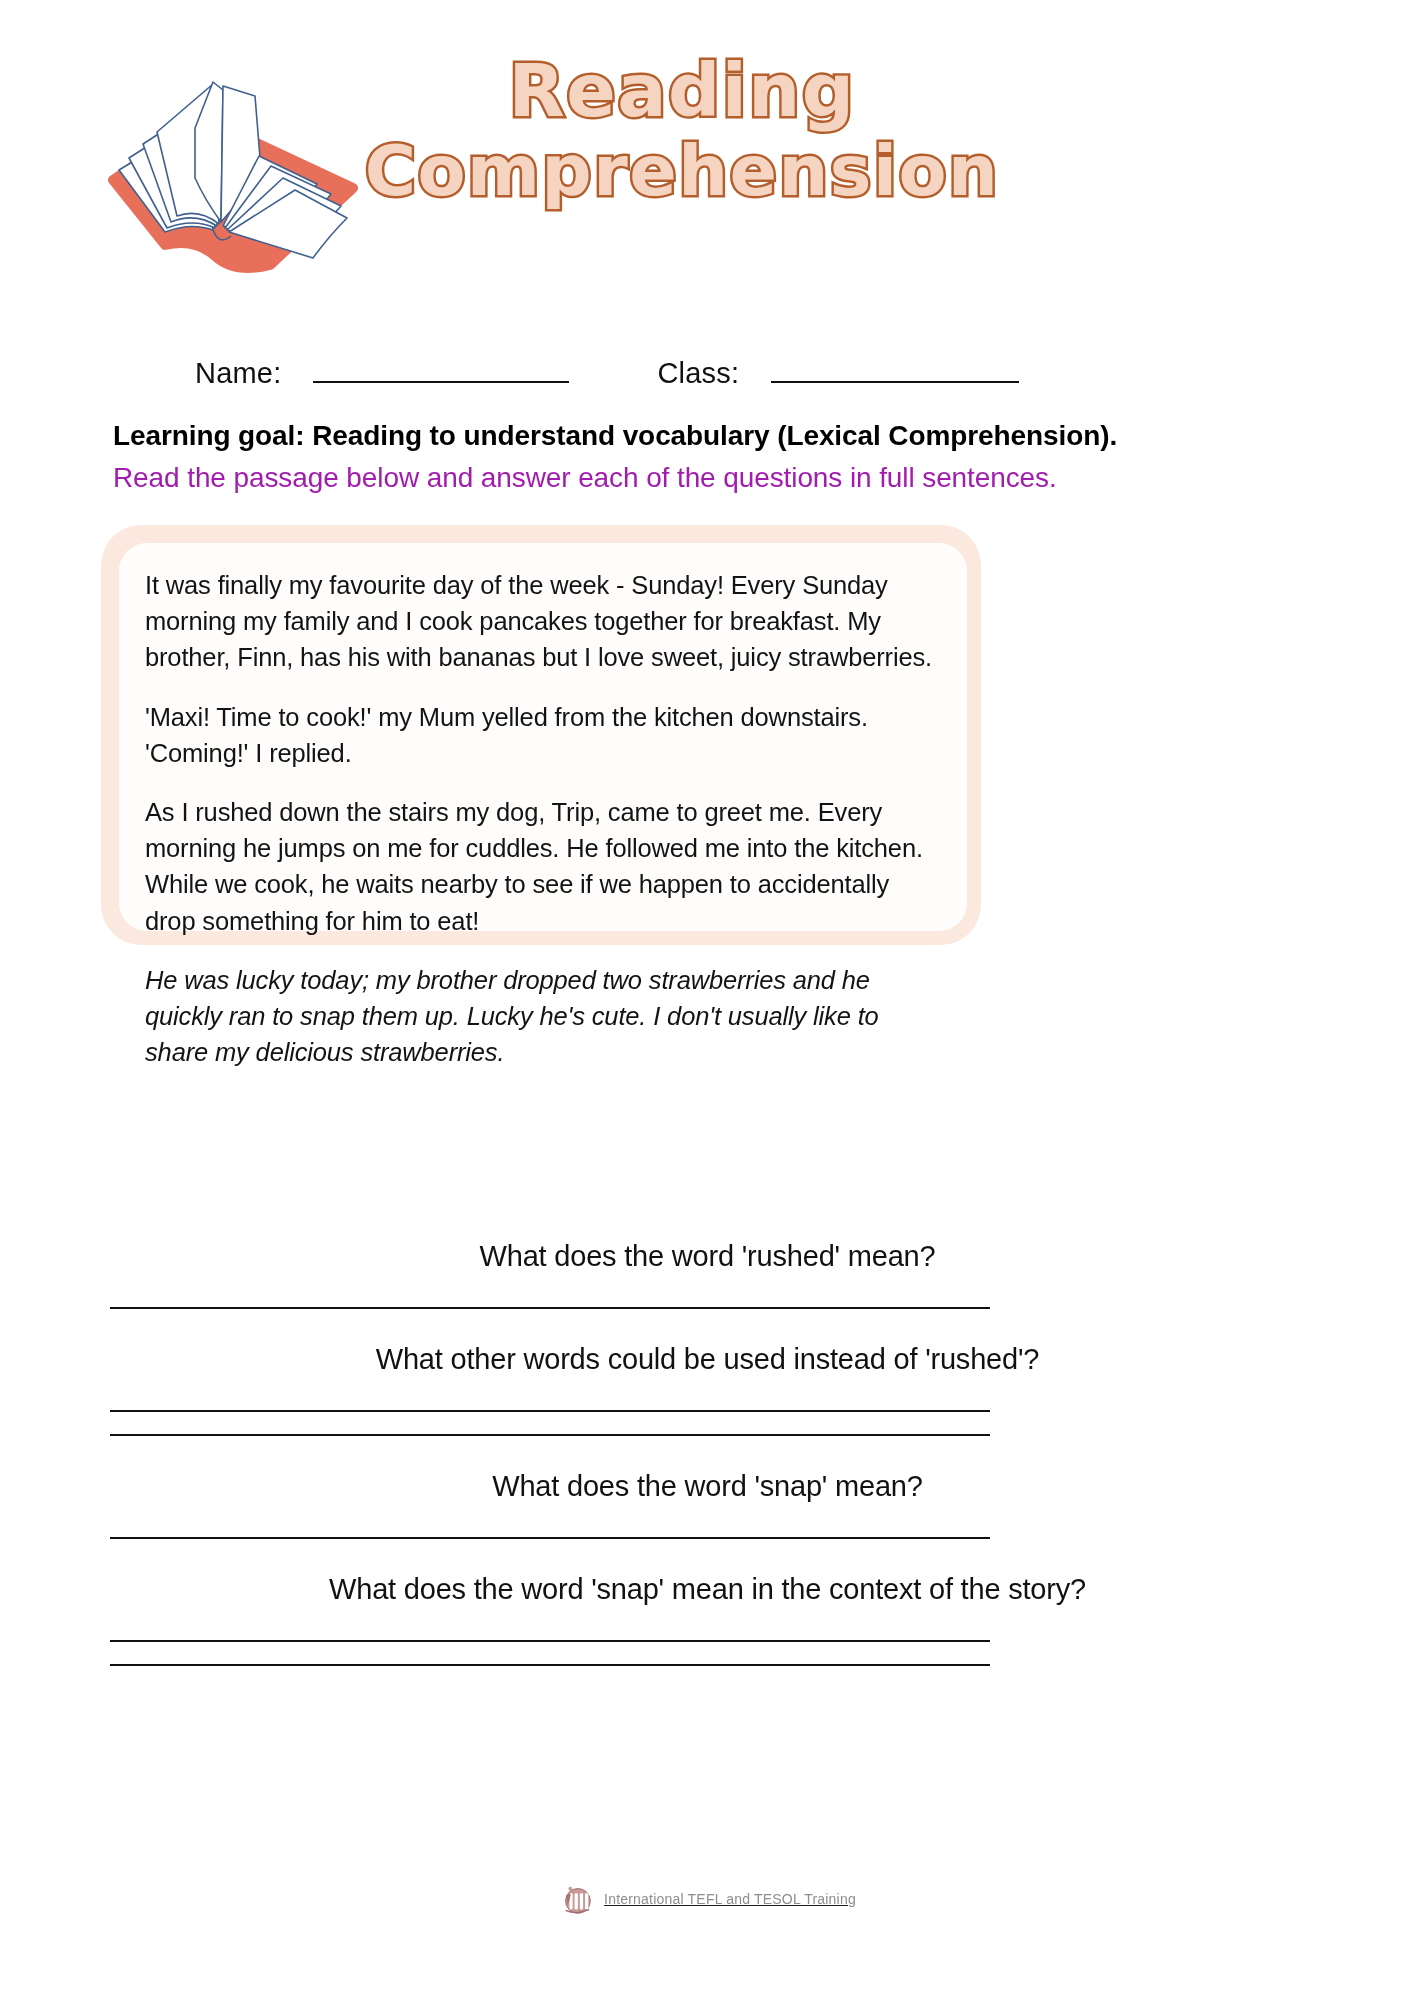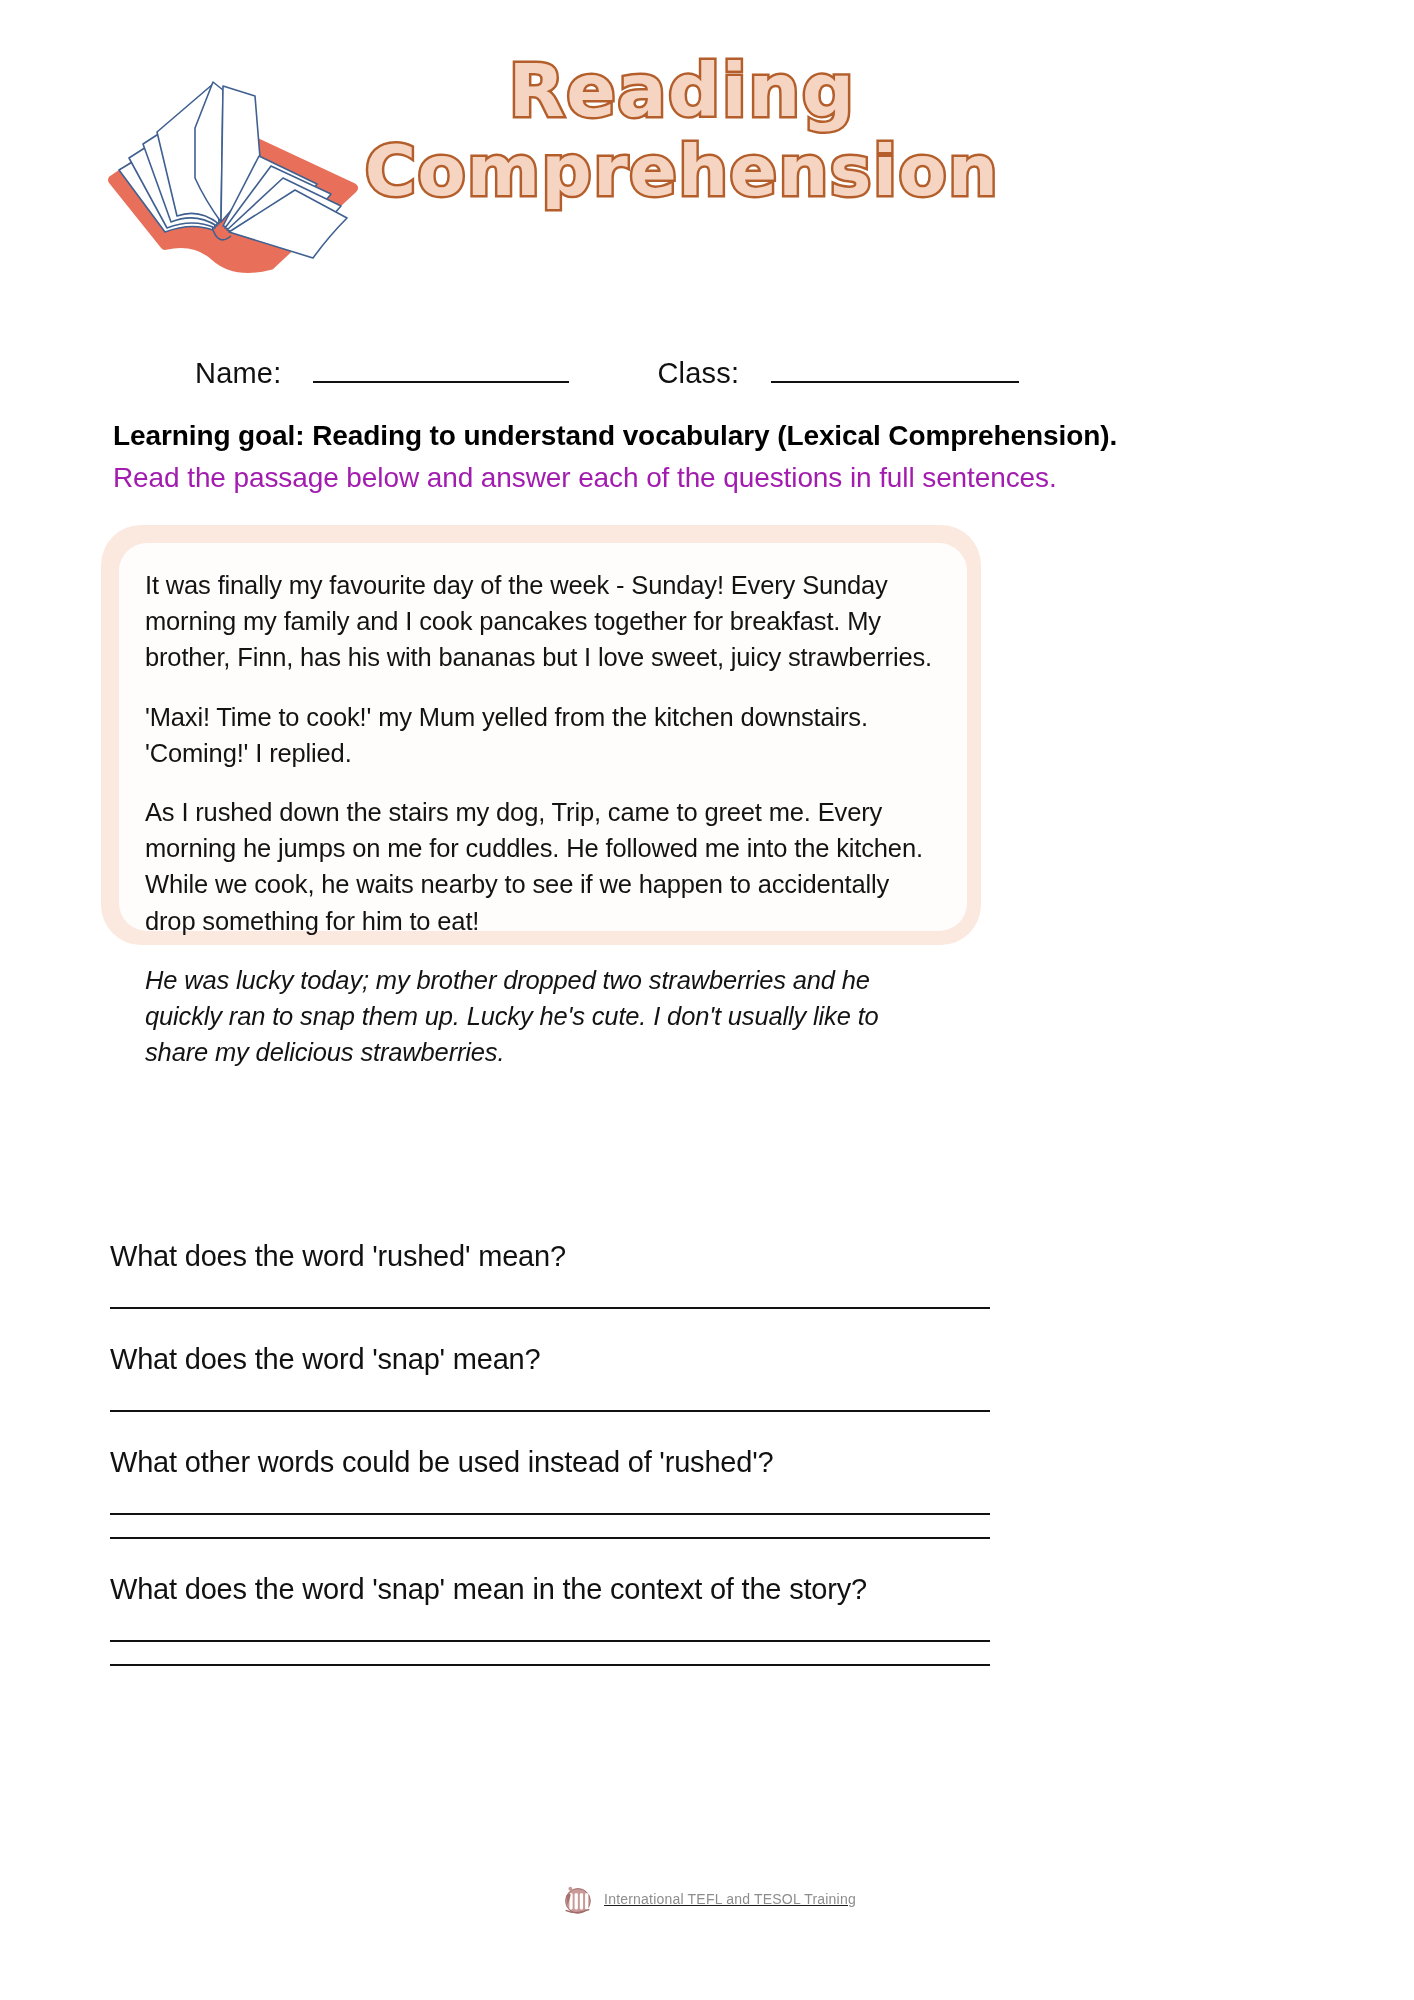"What does the word 'rushed'" .questions { text-align: none -> center }
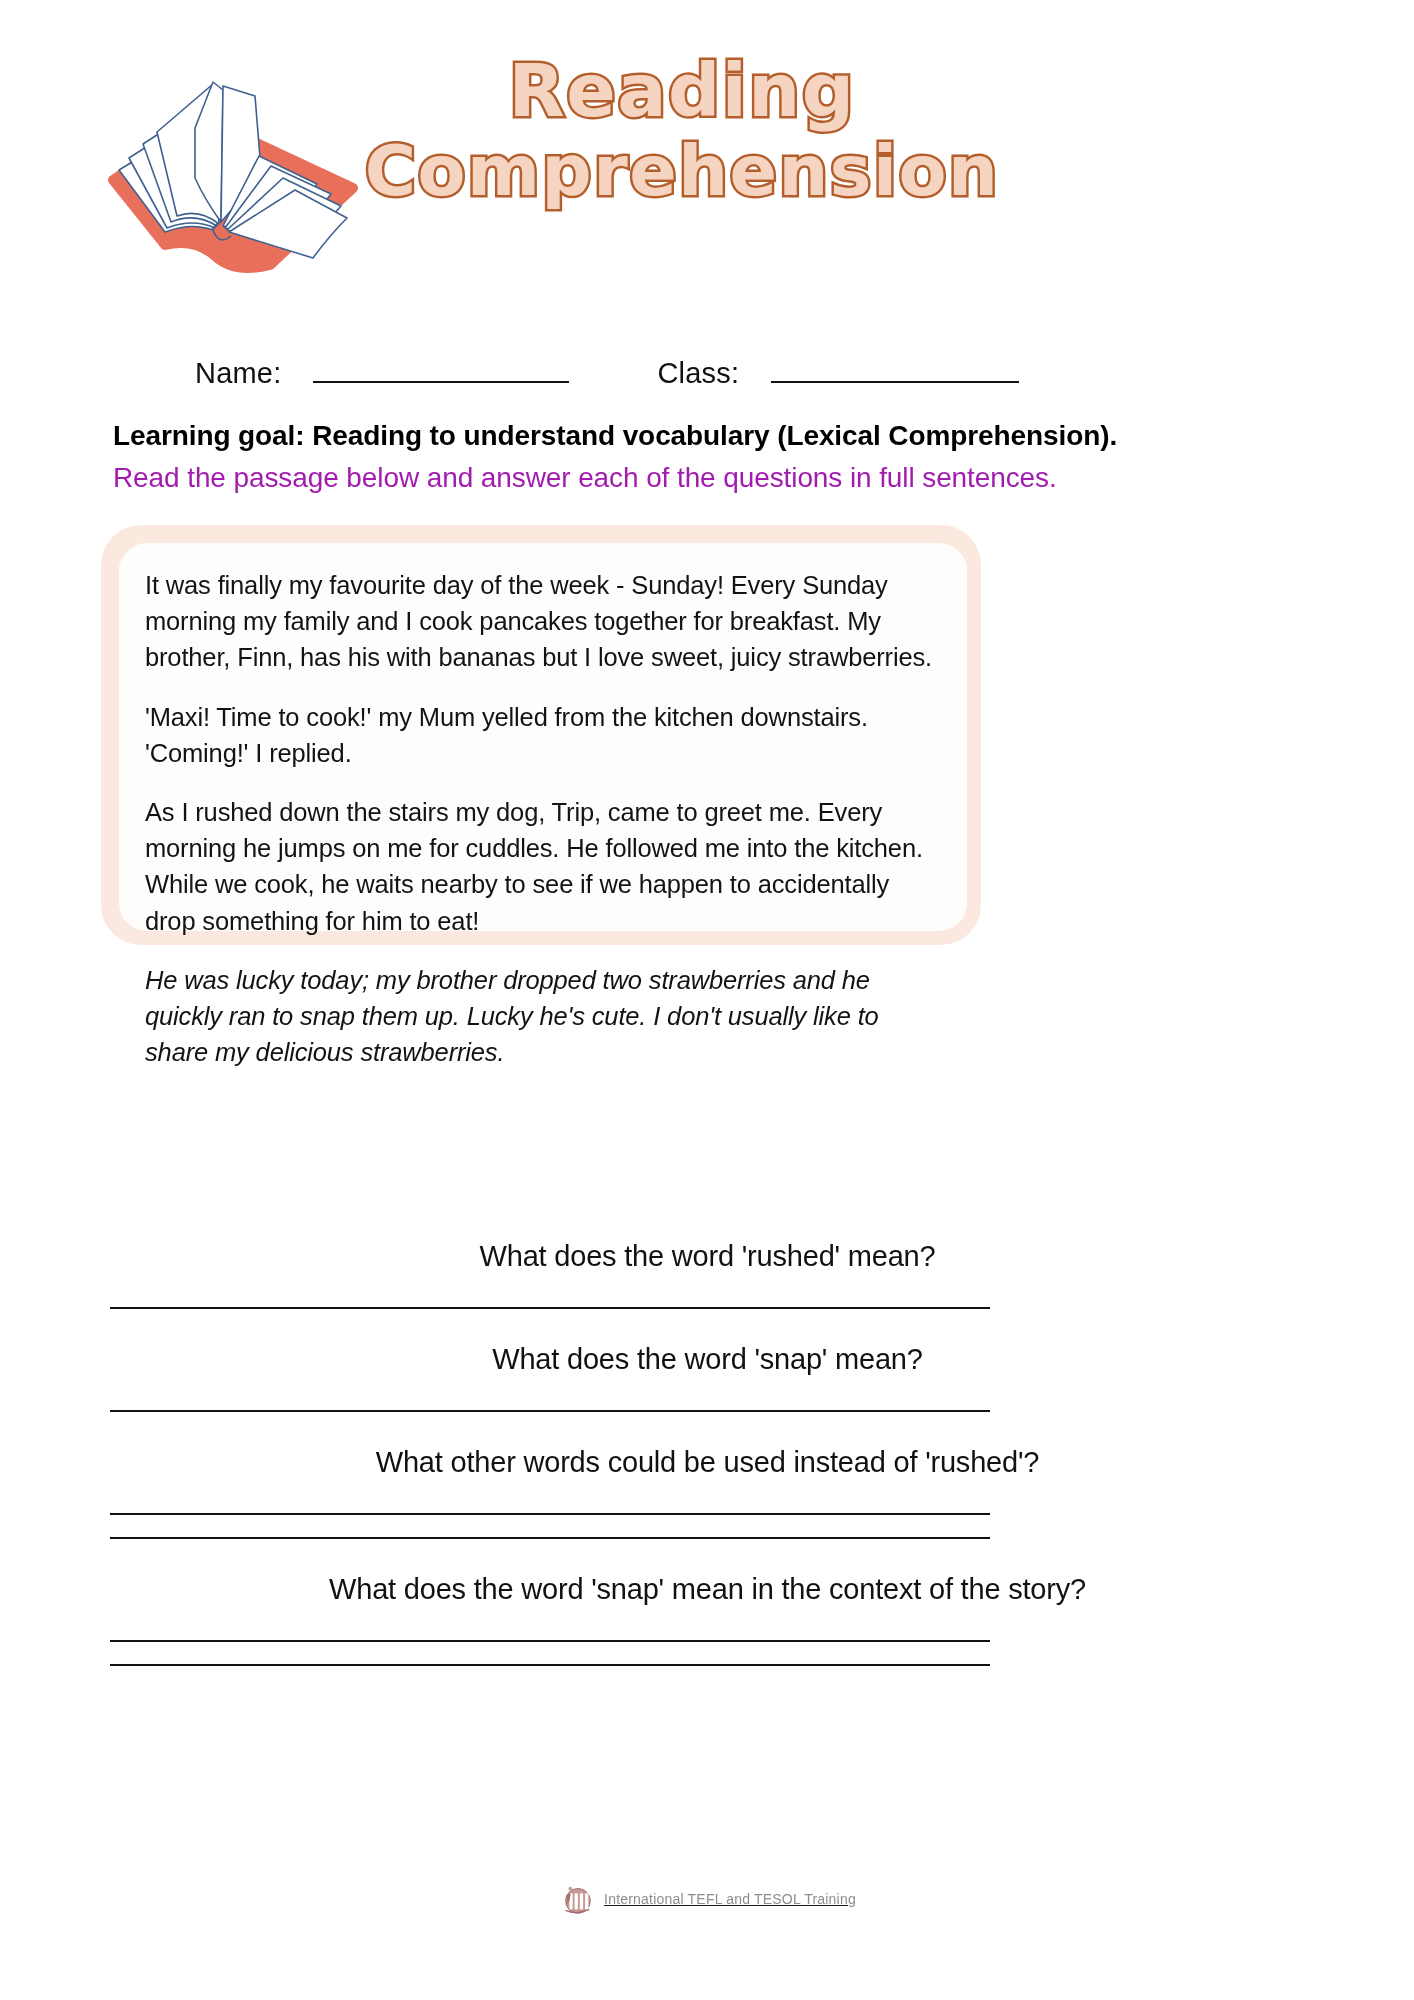"What does the word 'snap' mean?" div.q-block { order: before "What other words could be" -> after "What other words could be" }
